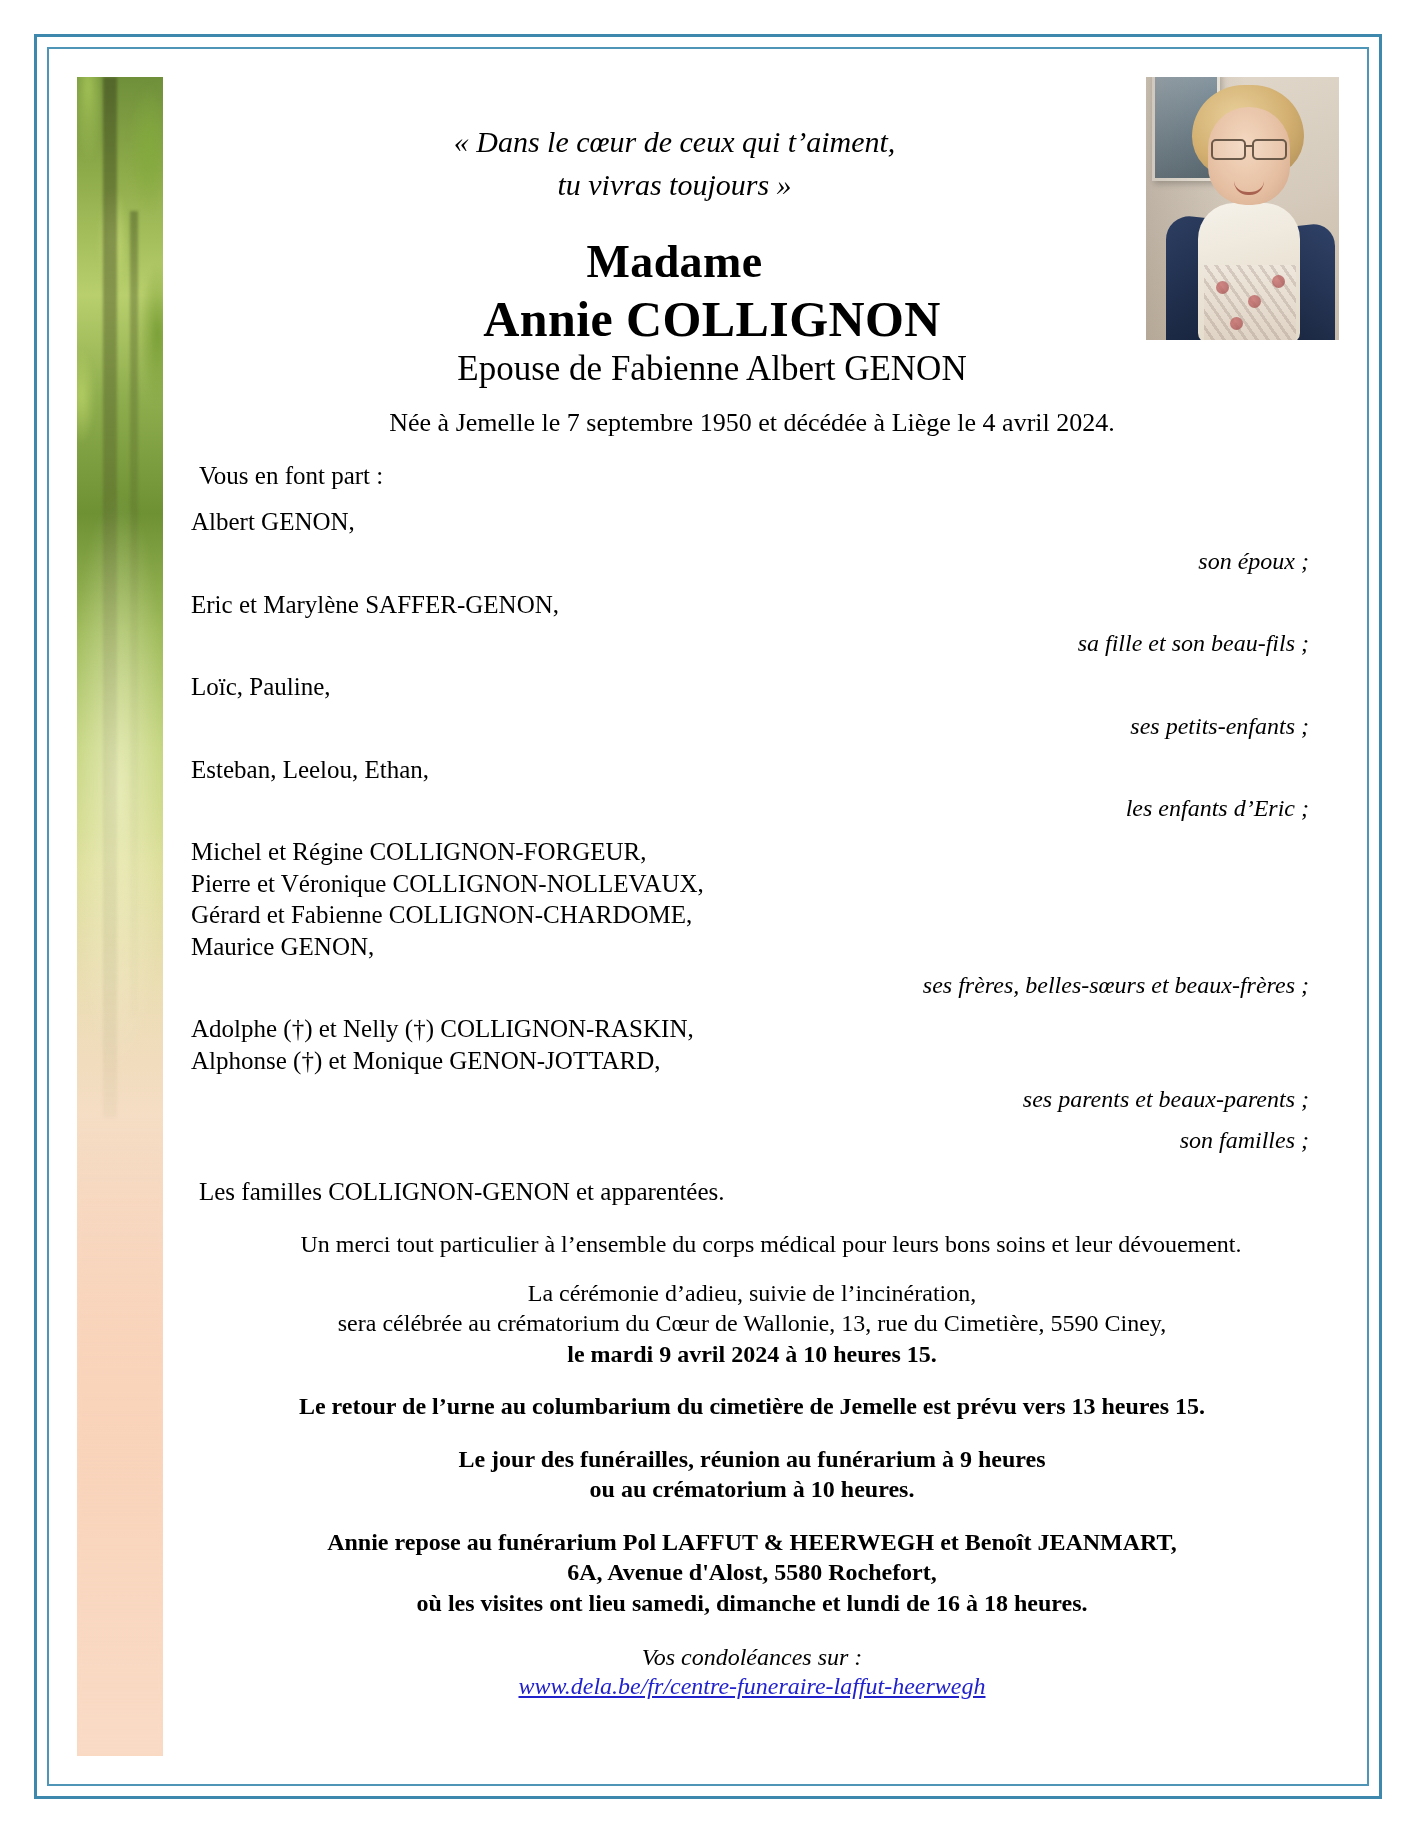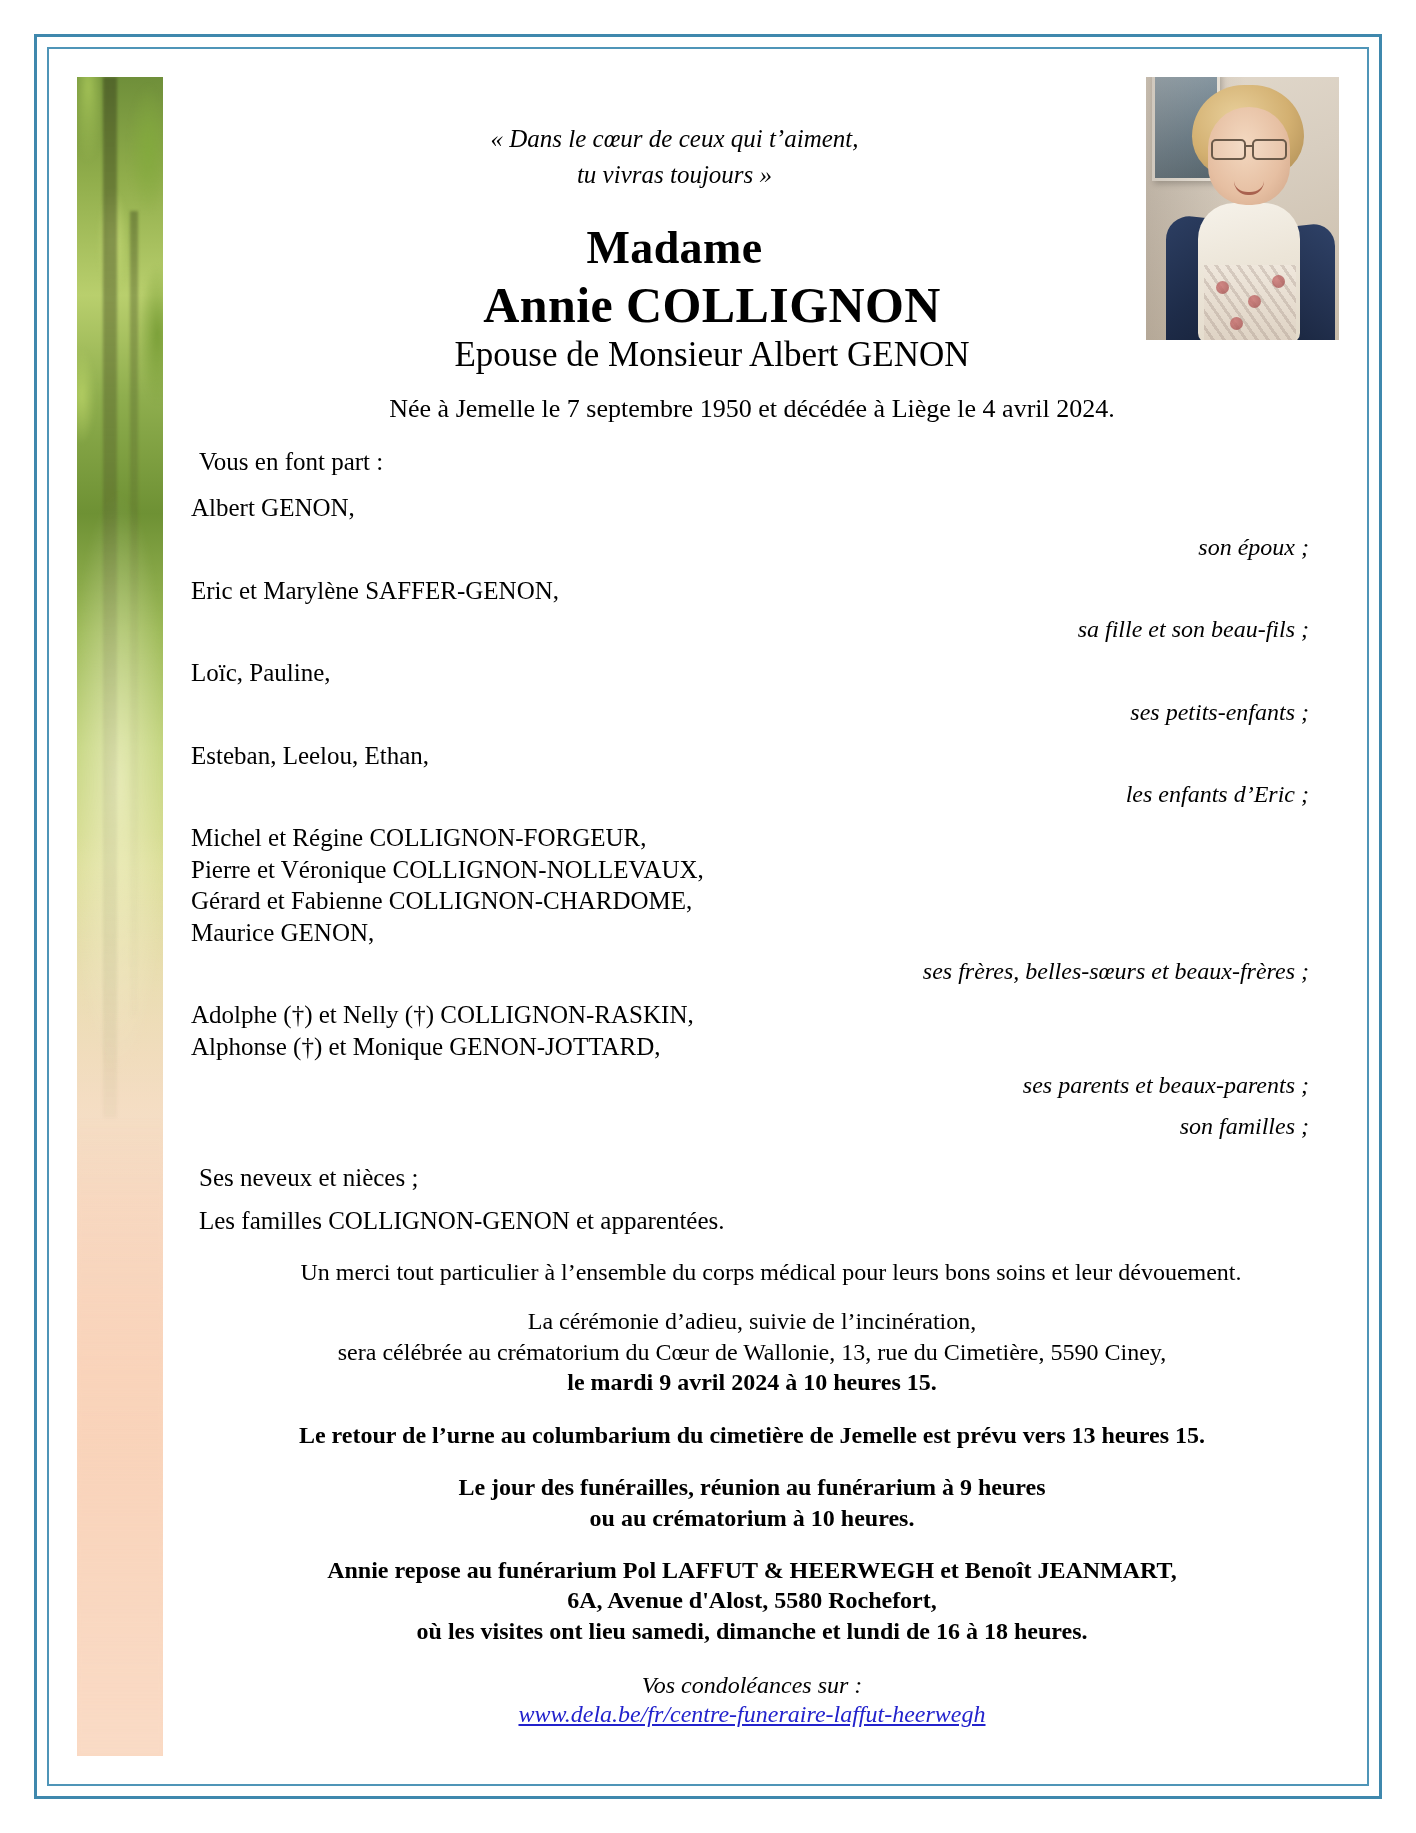"« Dans le cœur de" .epitaph { font-size: 25px -> 30px }
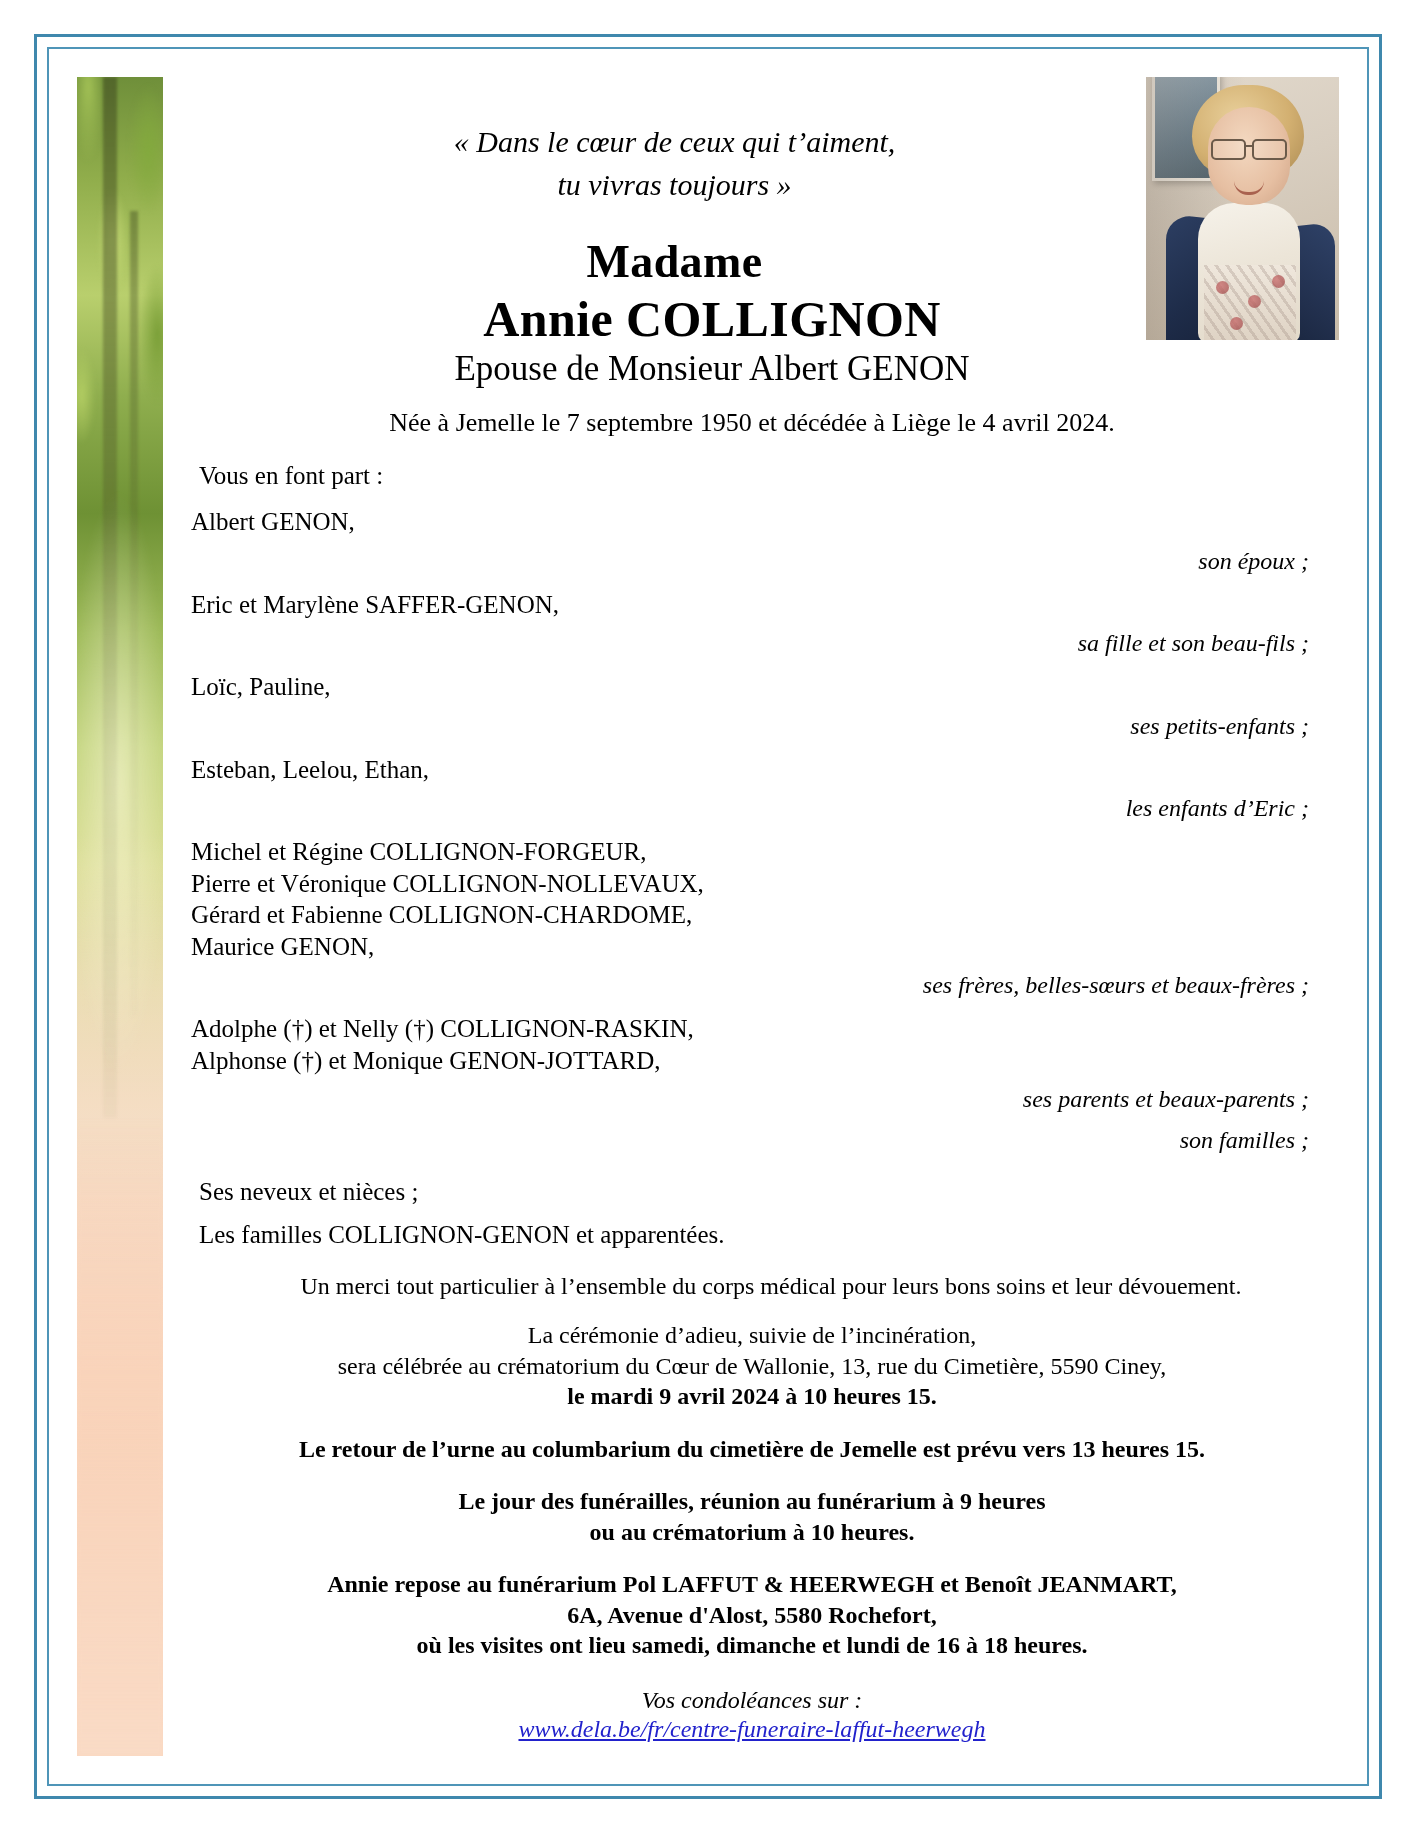"Epouse de Monsieur Albert GENON" div.title-spouse { text: Monsieur -> Fabienne }
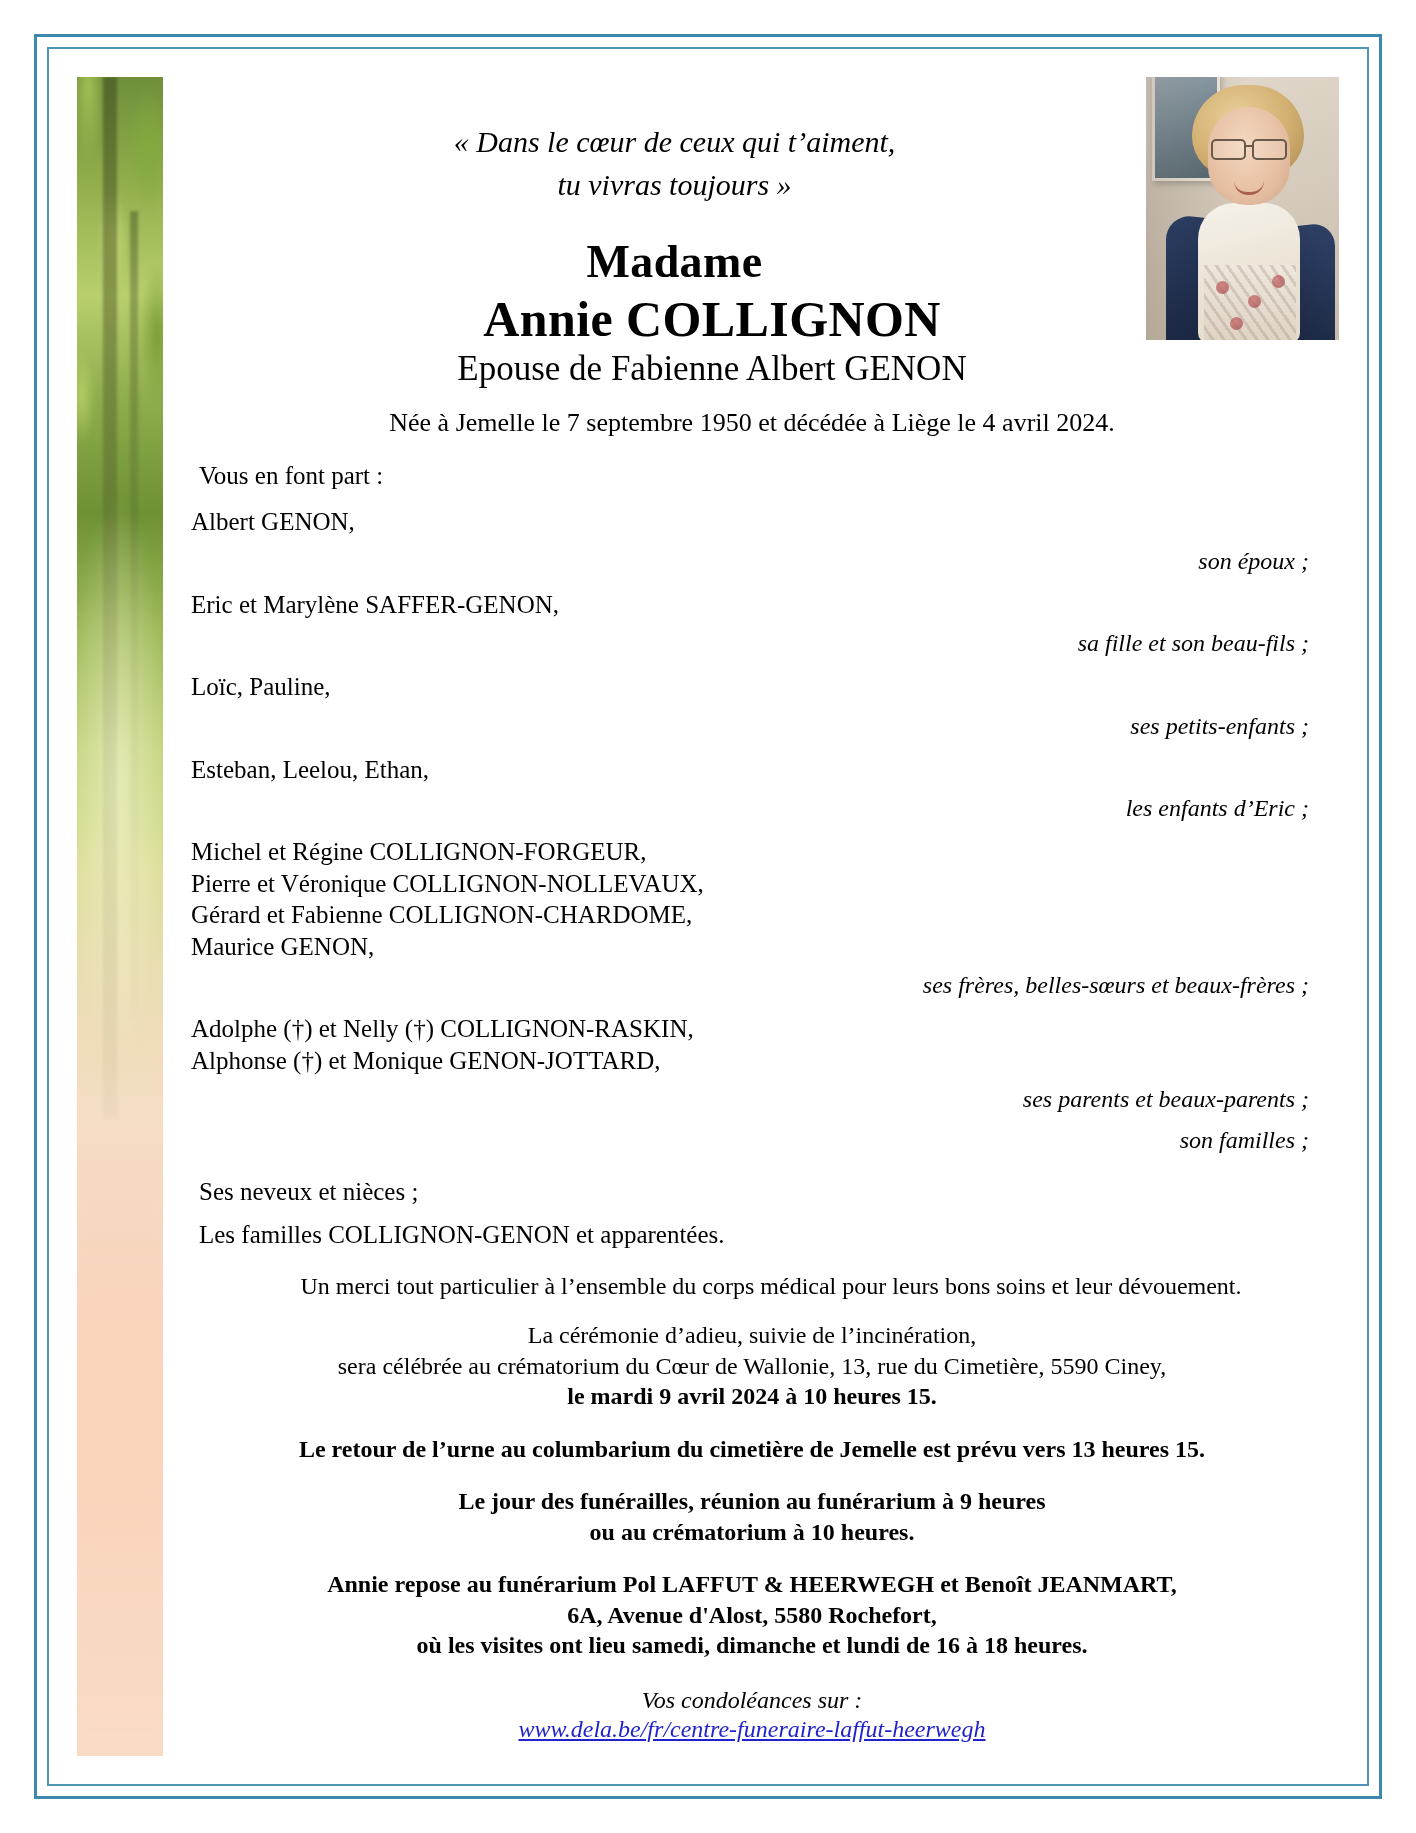"Ses neveux et nièces ;" div.lead { html: <div>Ses neveux et nièces ;</div> -> none }
